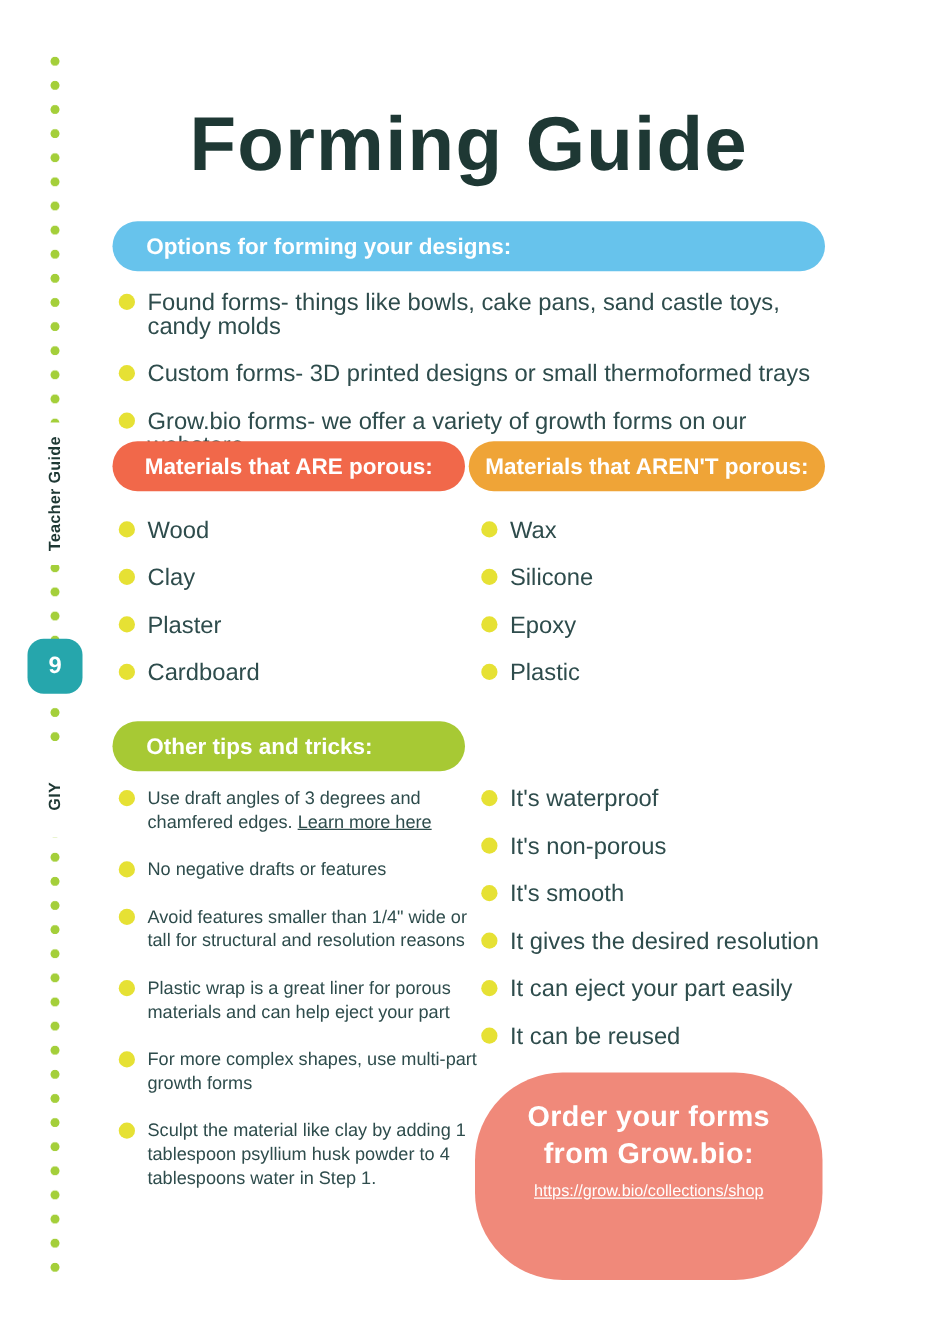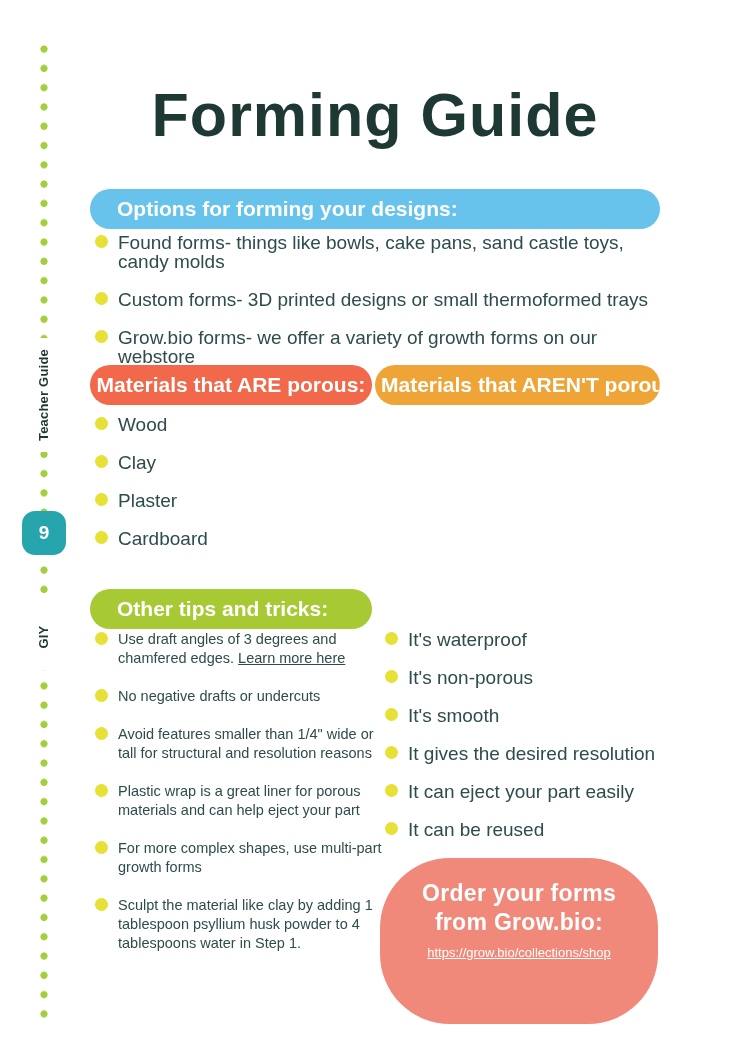"Options for forming your designs:" .banner { font-size: 21px -> 18px; margin-top: 12px -> none }
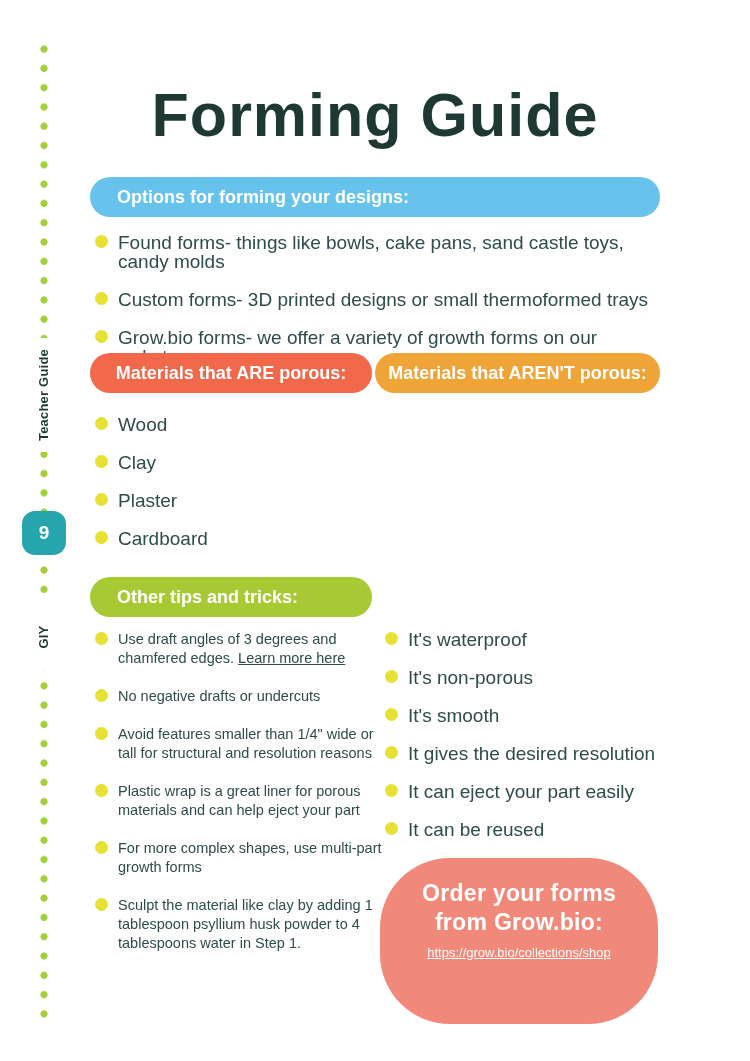"Wax" div.vlist { html: none -> <div> <div> <span></span> <span>Wax</span> </div> <div> <span></span> <span>Silicone</span> </div> <div> <span></span> <span>Epoxy</span> </div> <div> <span></span> <span>Plastic</span> </div> </div> }
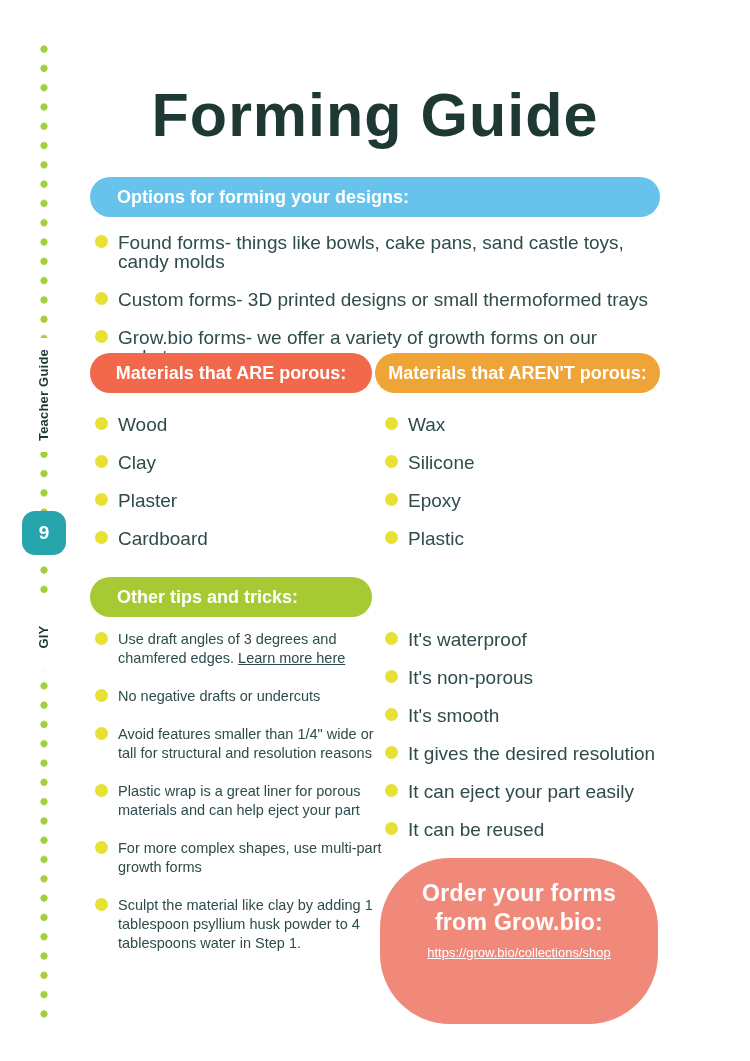"No negative drafts or undercuts" span.row-text { text: undercuts -> features }
